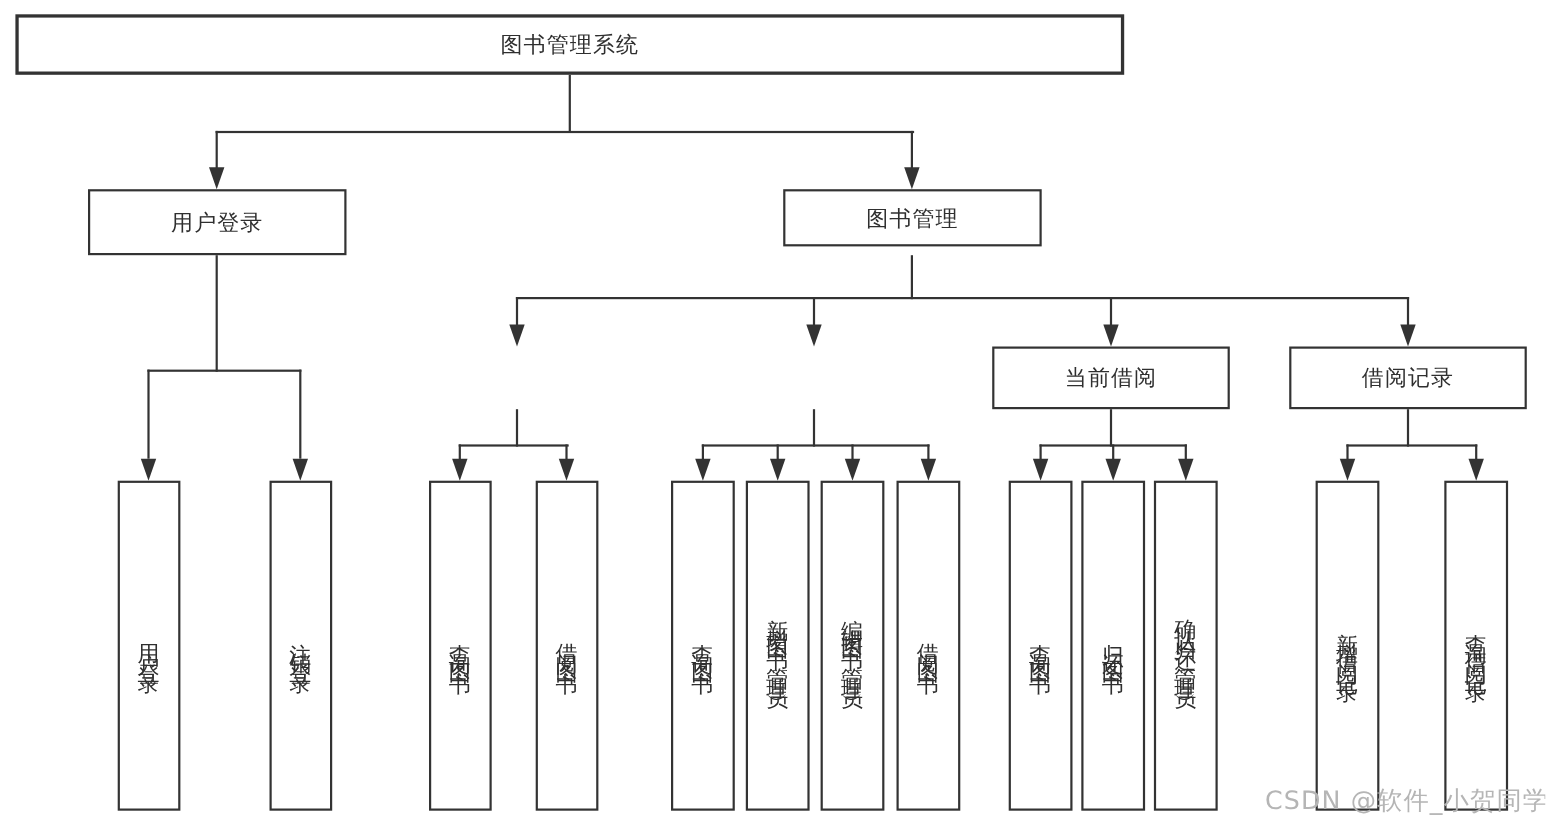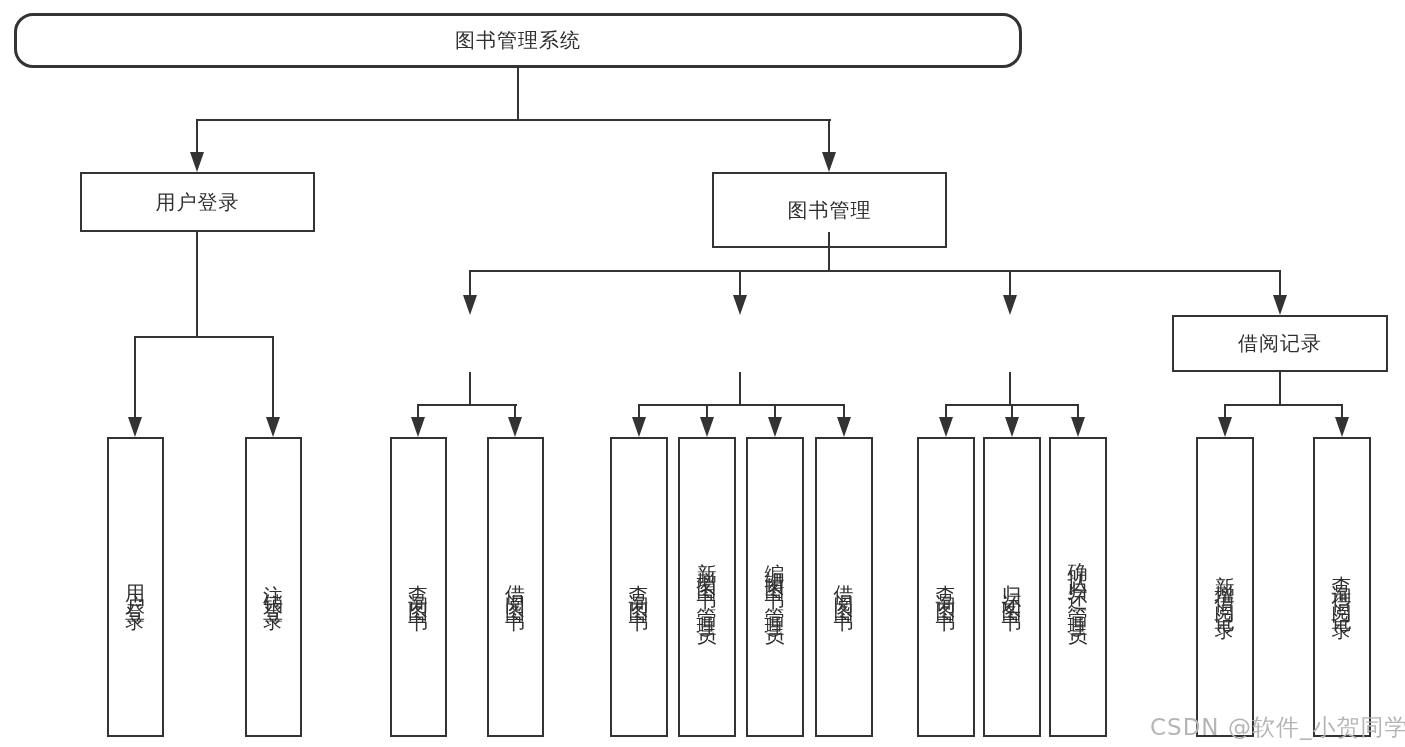"图书管理系统" .root-box { border-radius: 19px -> none }
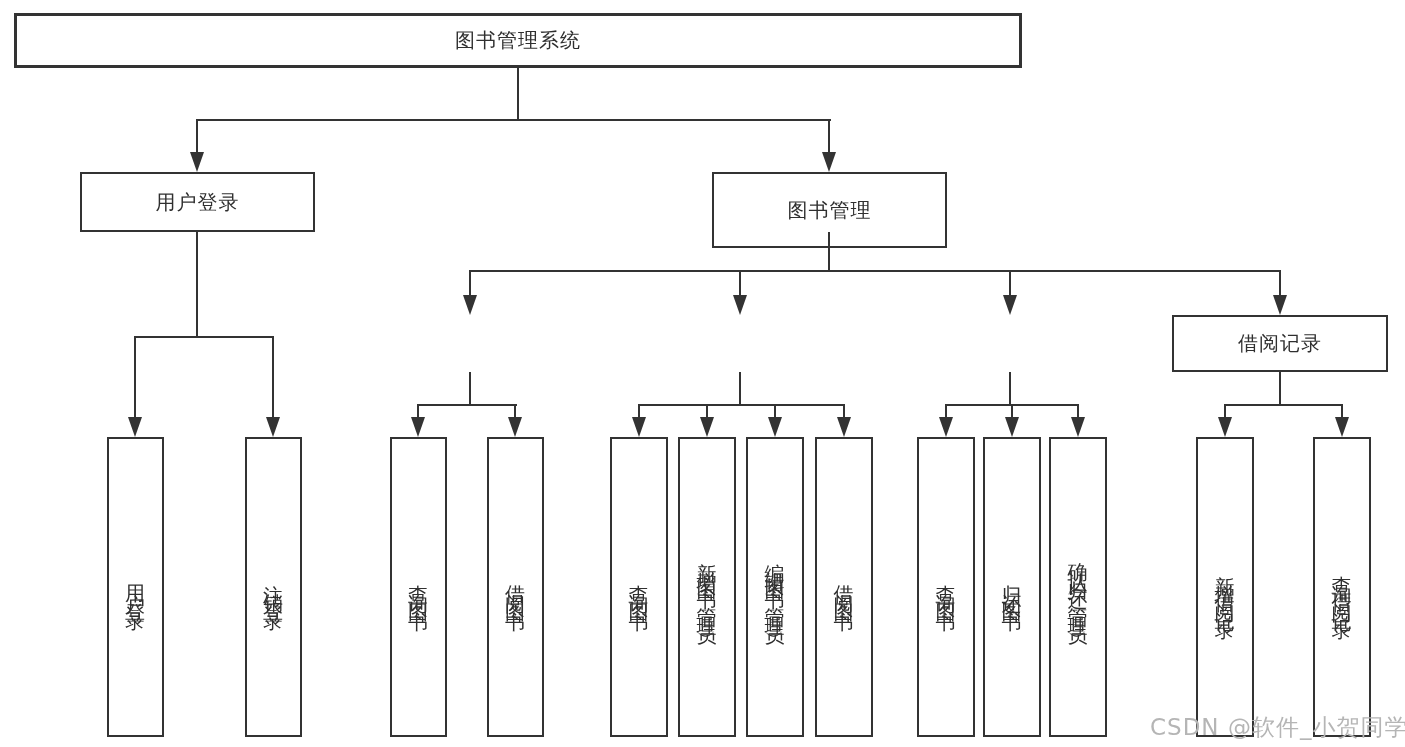"图书管理" div.hbox { height: 76px -> 52px }
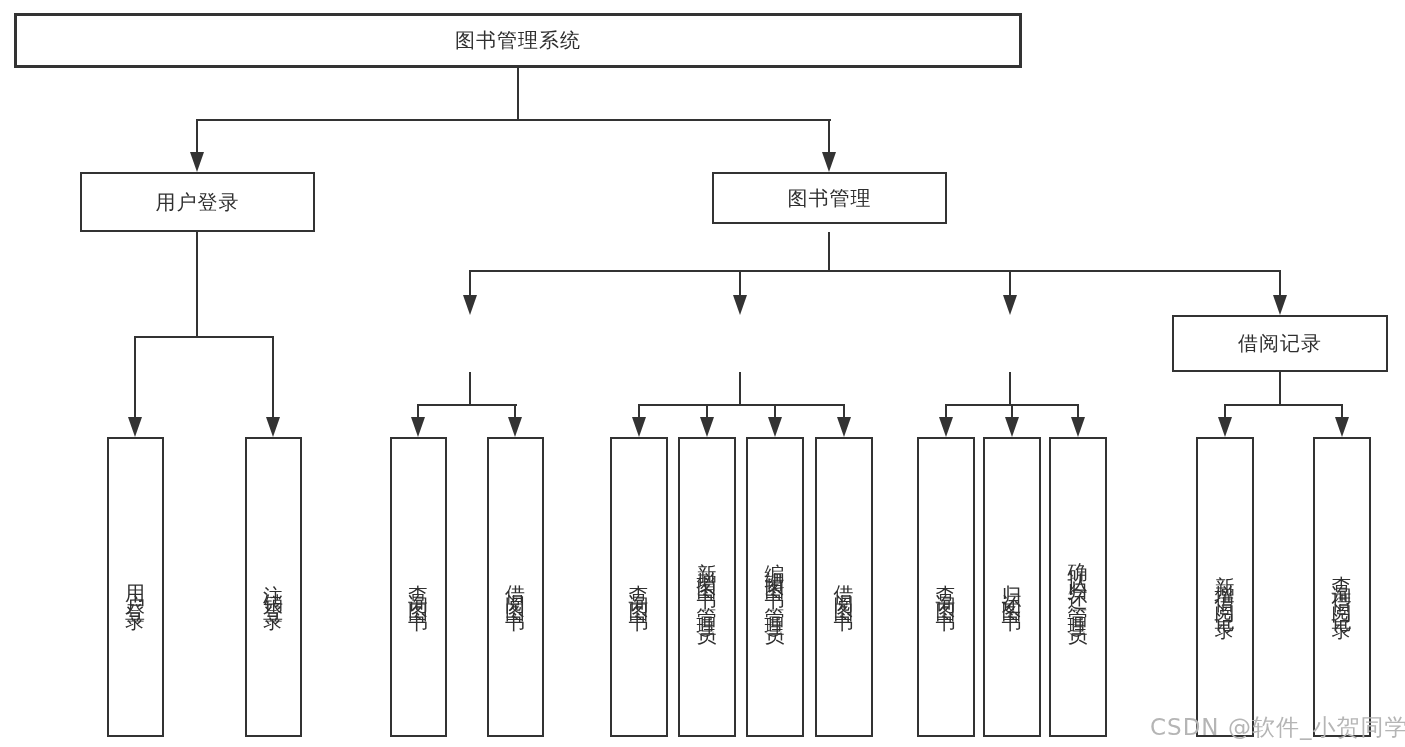"当前借阅" div.hbox { html: none -> <div> <span>当前借阅</span> </div> }
